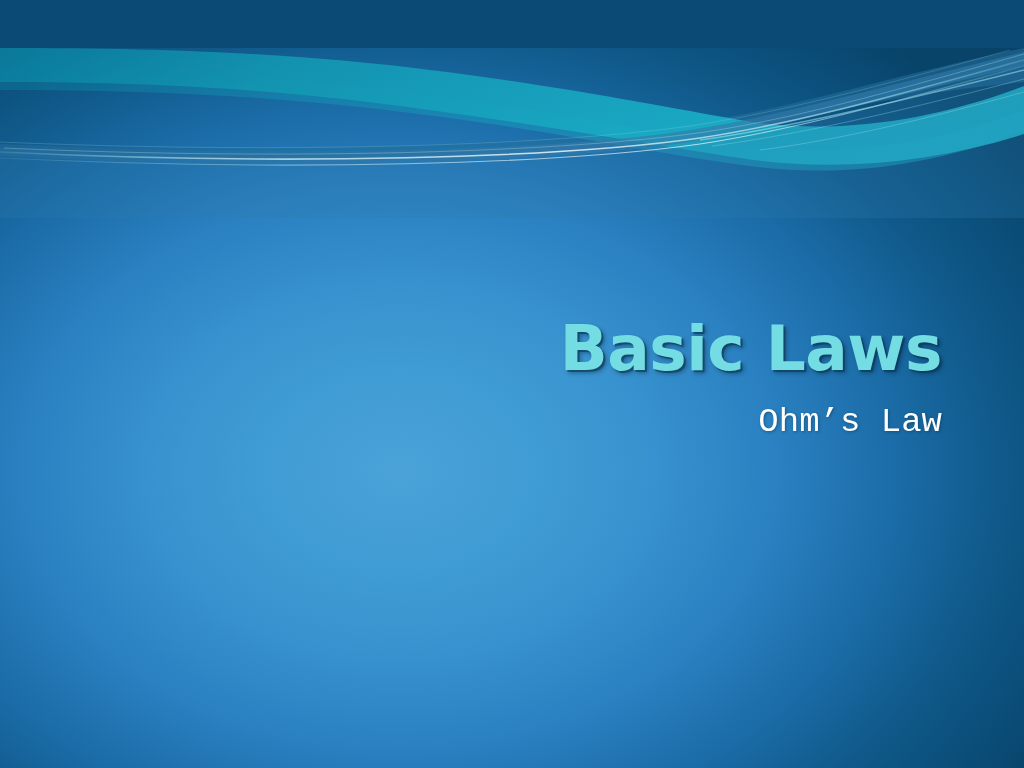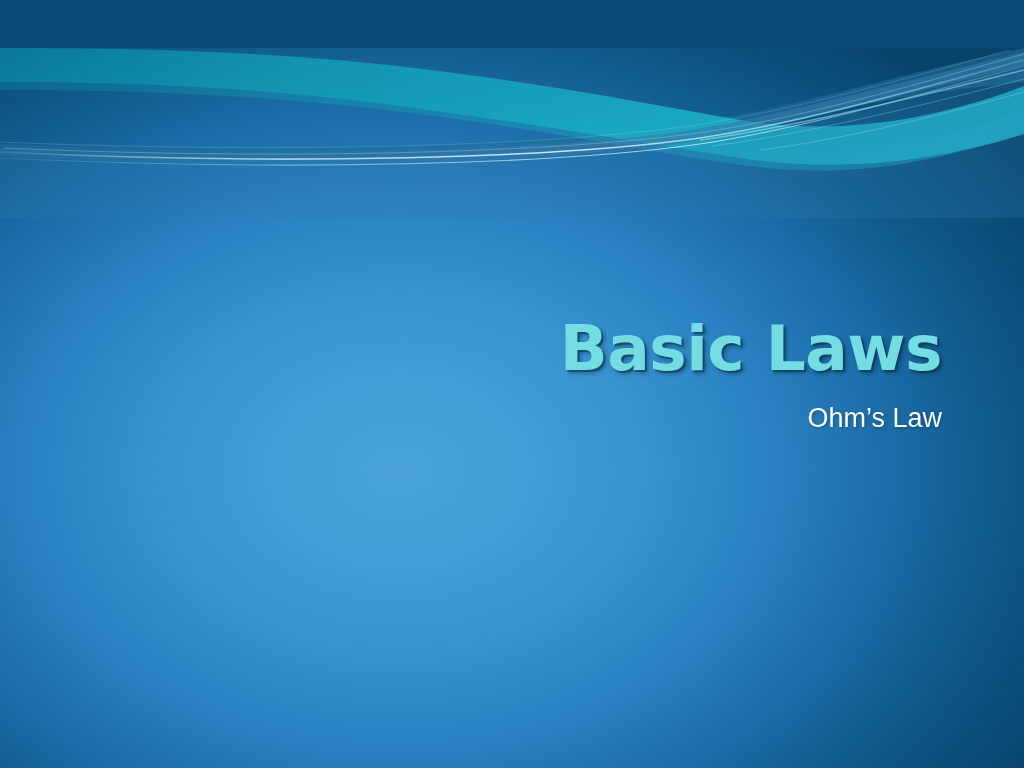"Ohm’s Law" .slide-subtitle { font-family: Liberation Sans, sans-serif -> Liberation Mono, monospace; font-size: 27px -> 34px }
